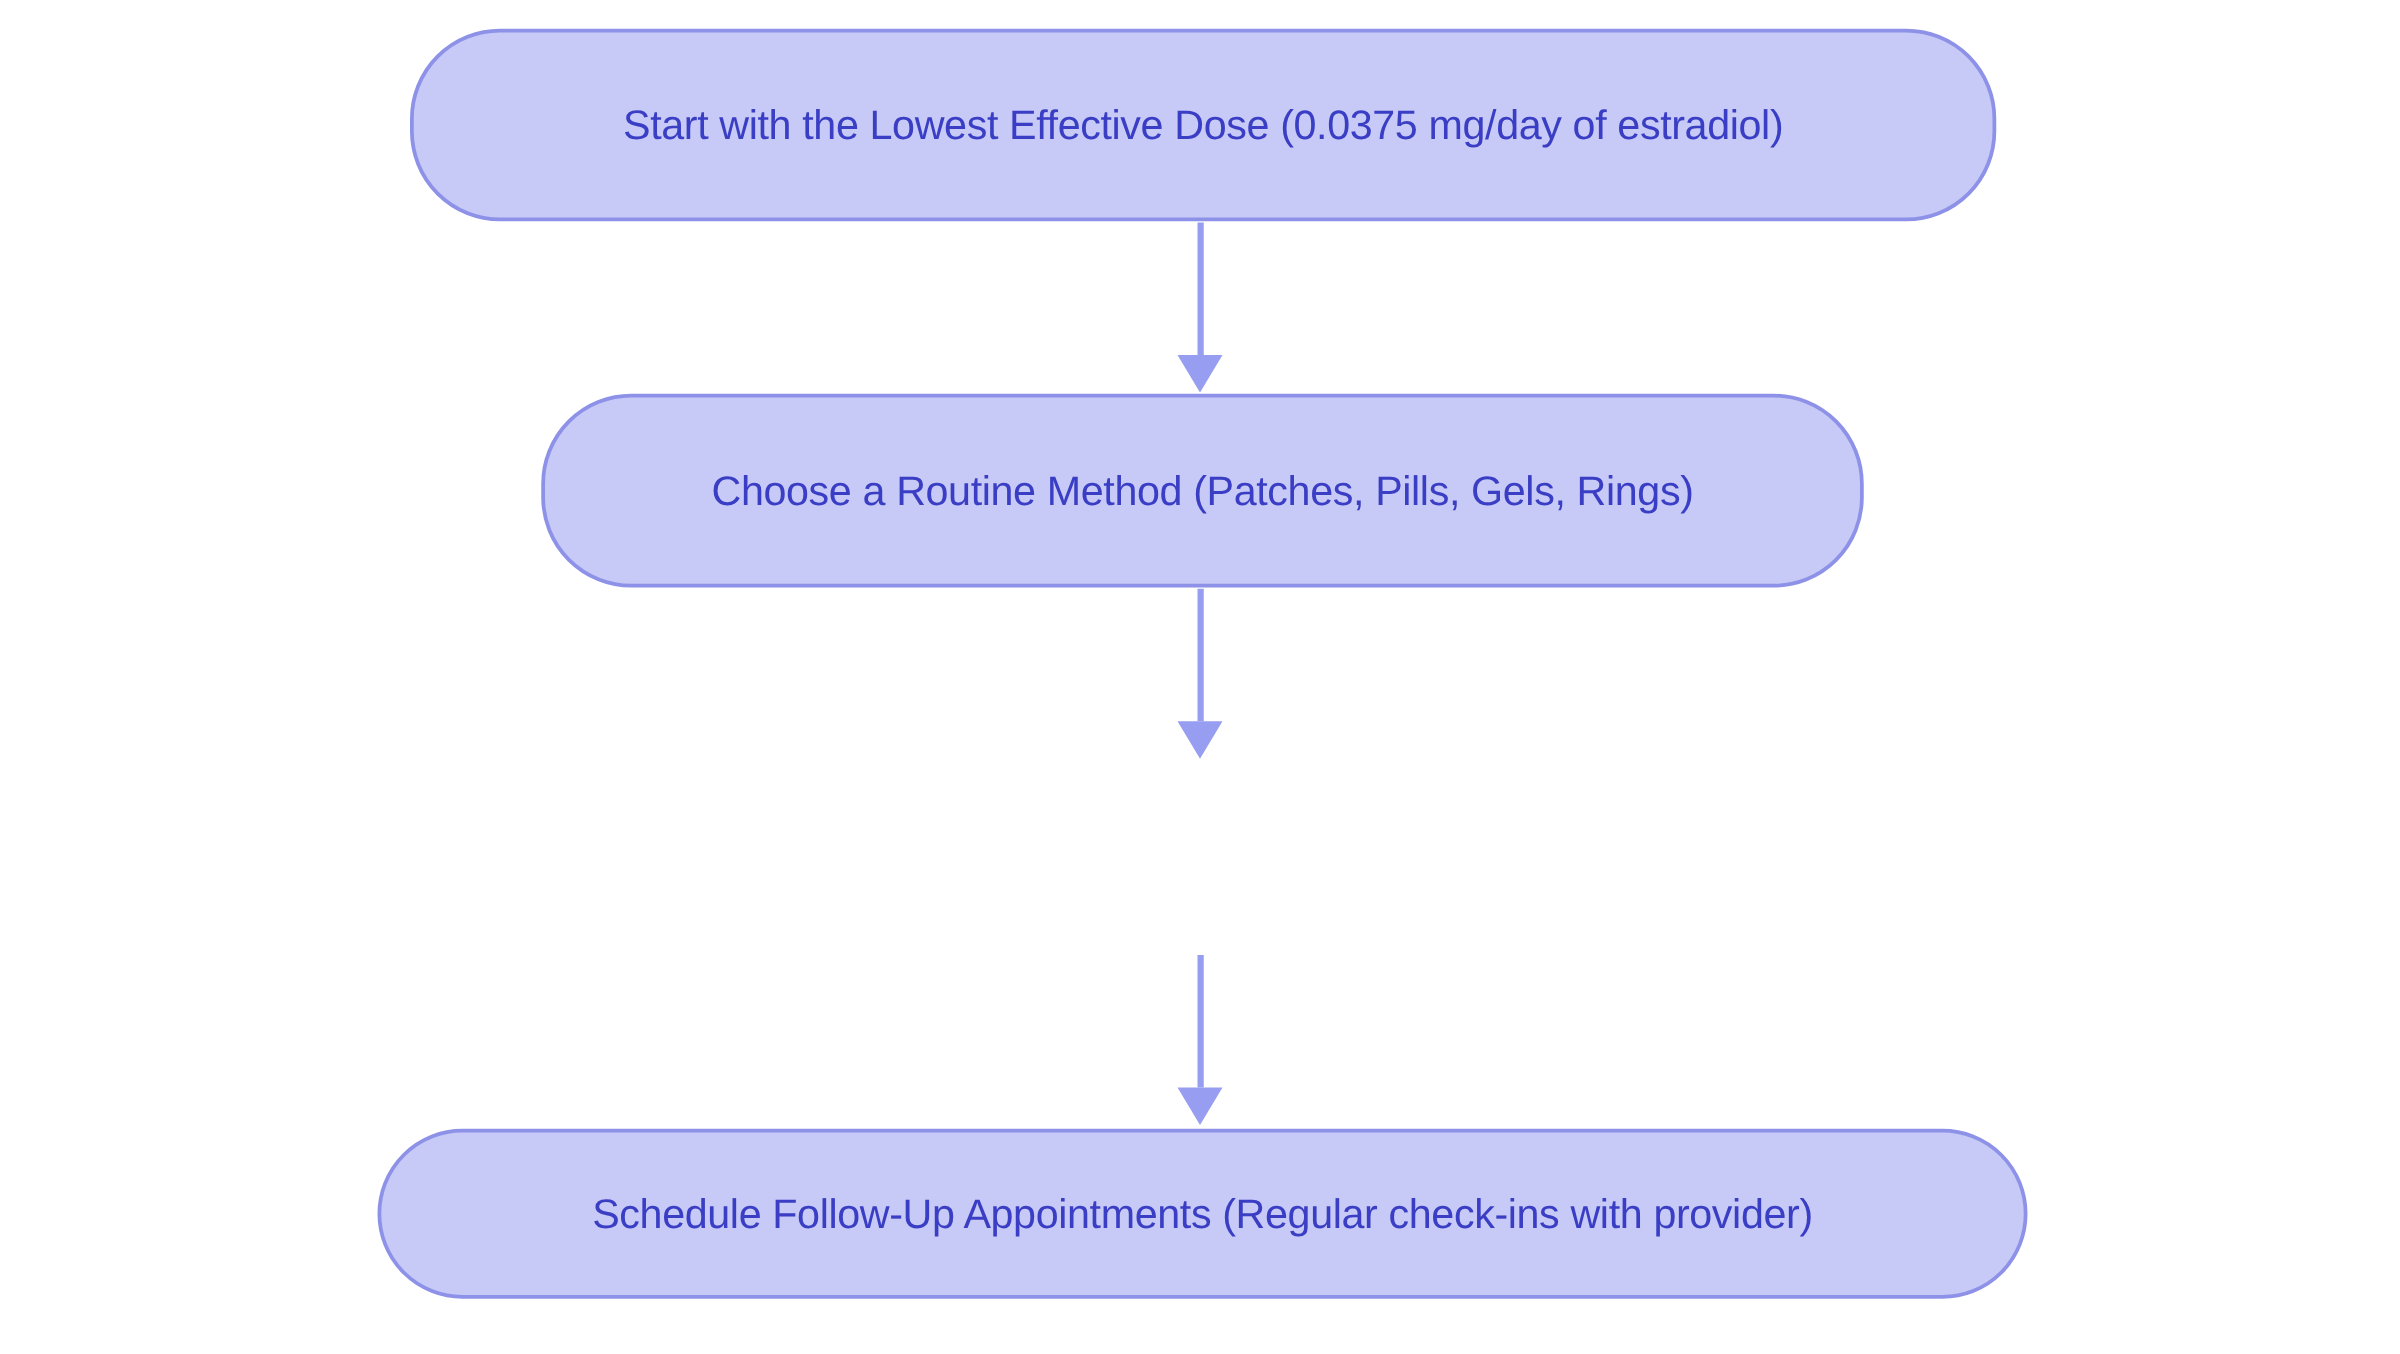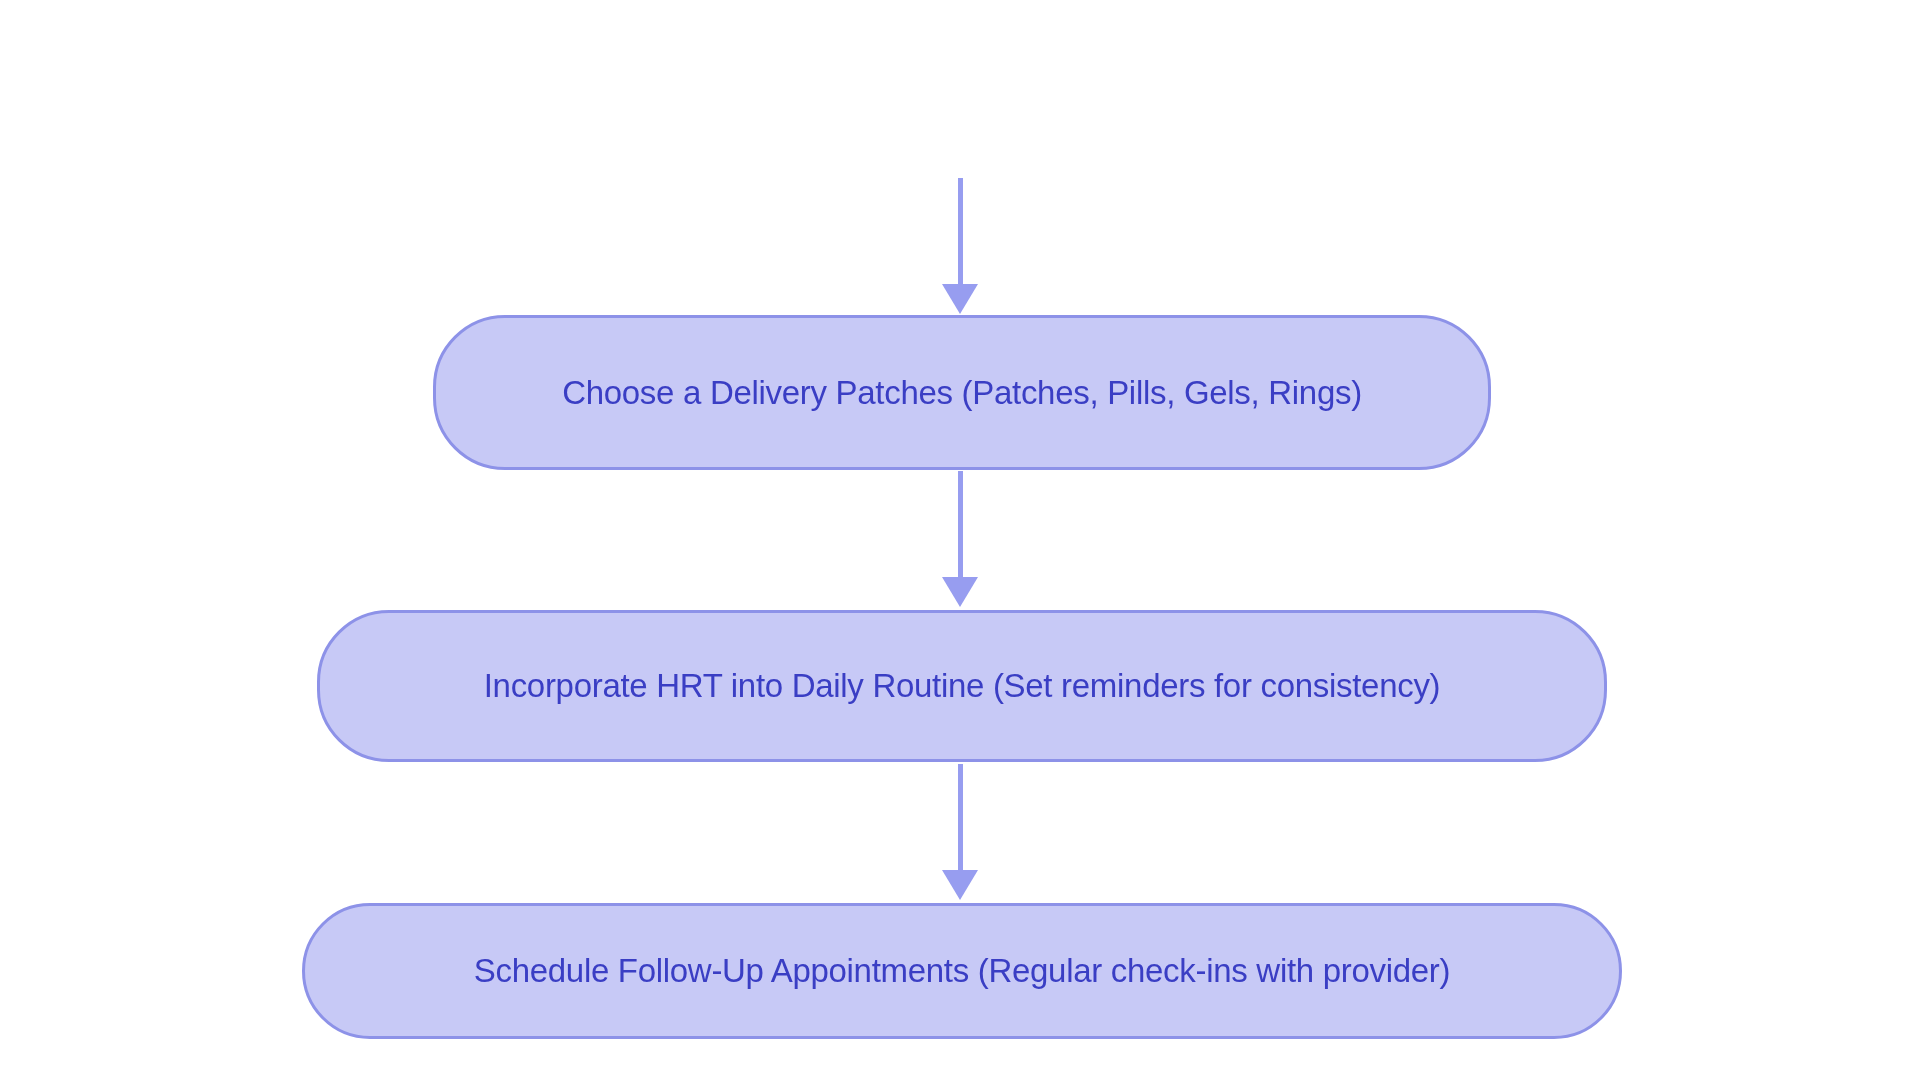"Start with the Lowest Effective" div.node { html: none -> <div> <span>Start with the Lowest Effective Dose (0.0375 mg/day of estradiol)</span> </div> }
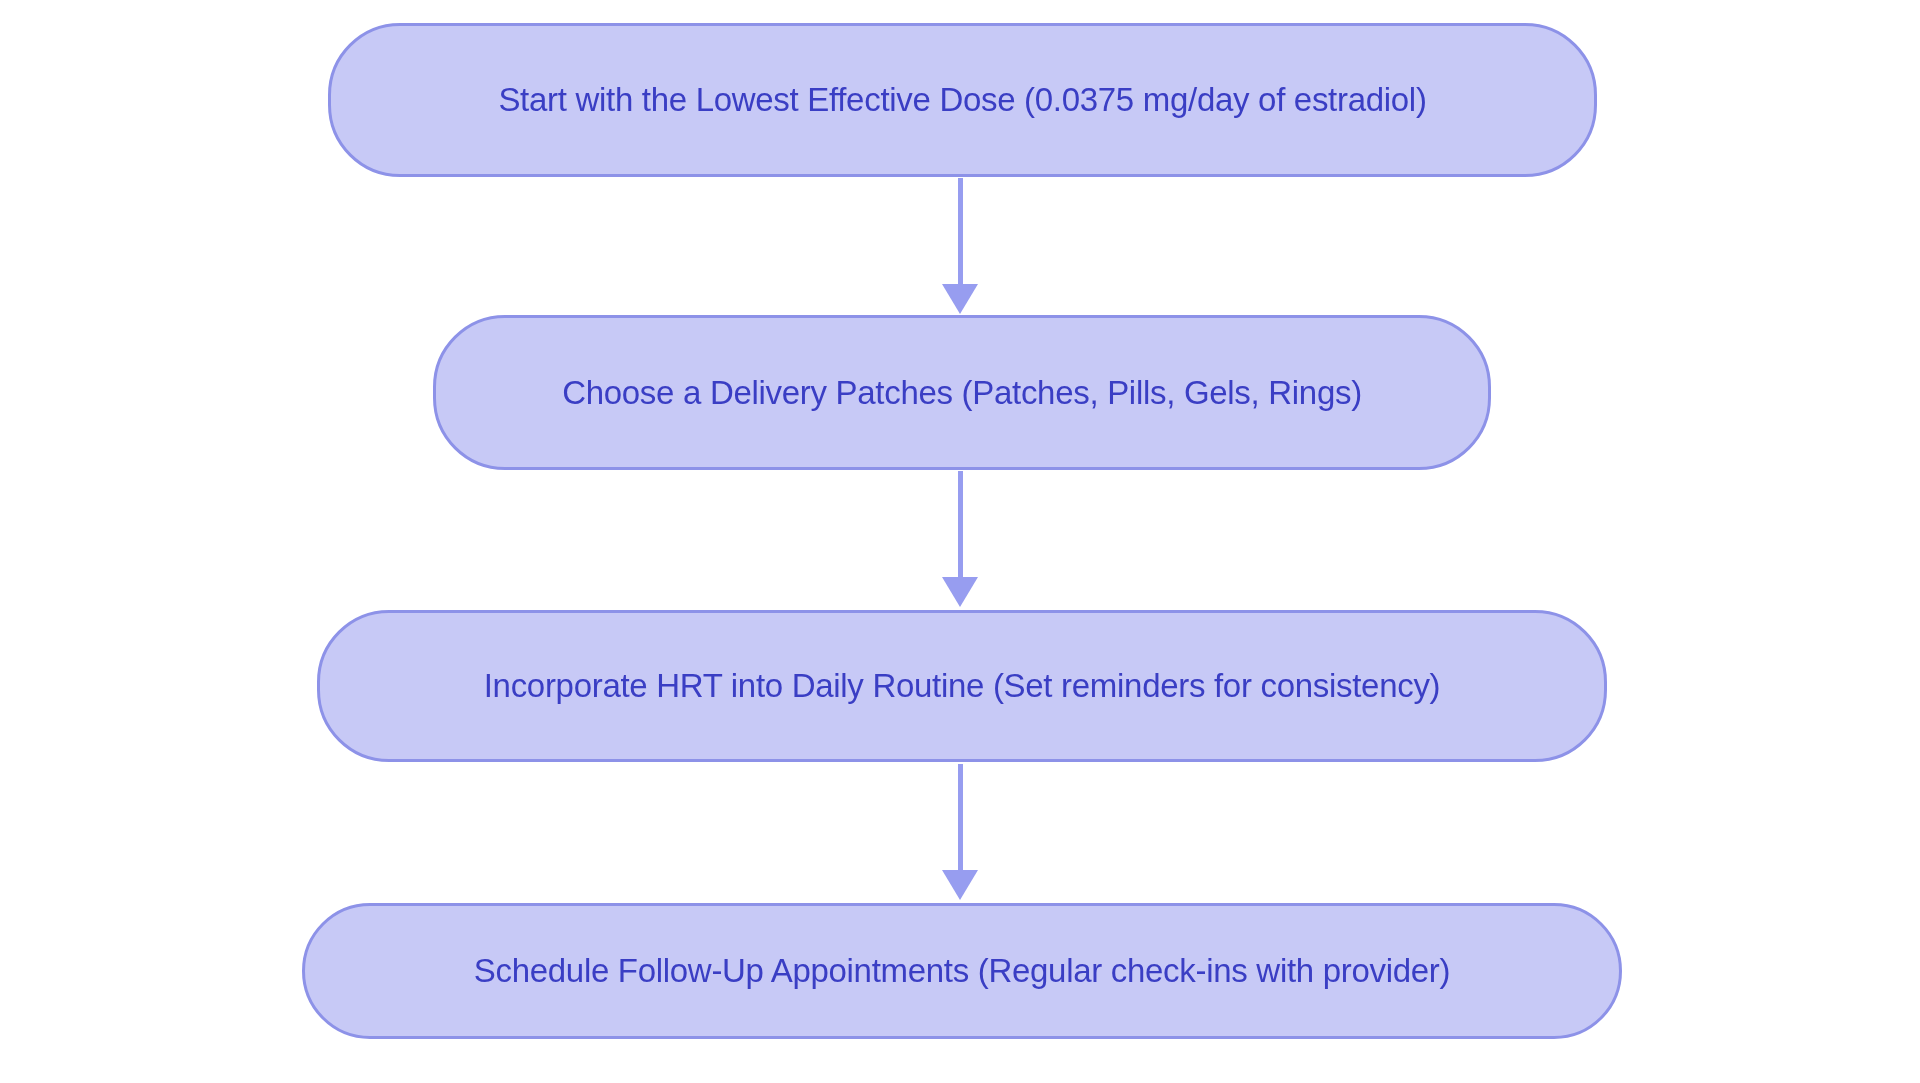"Choose a Delivery Patches (Patches," span { text: Delivery Patches -> Routine Method }
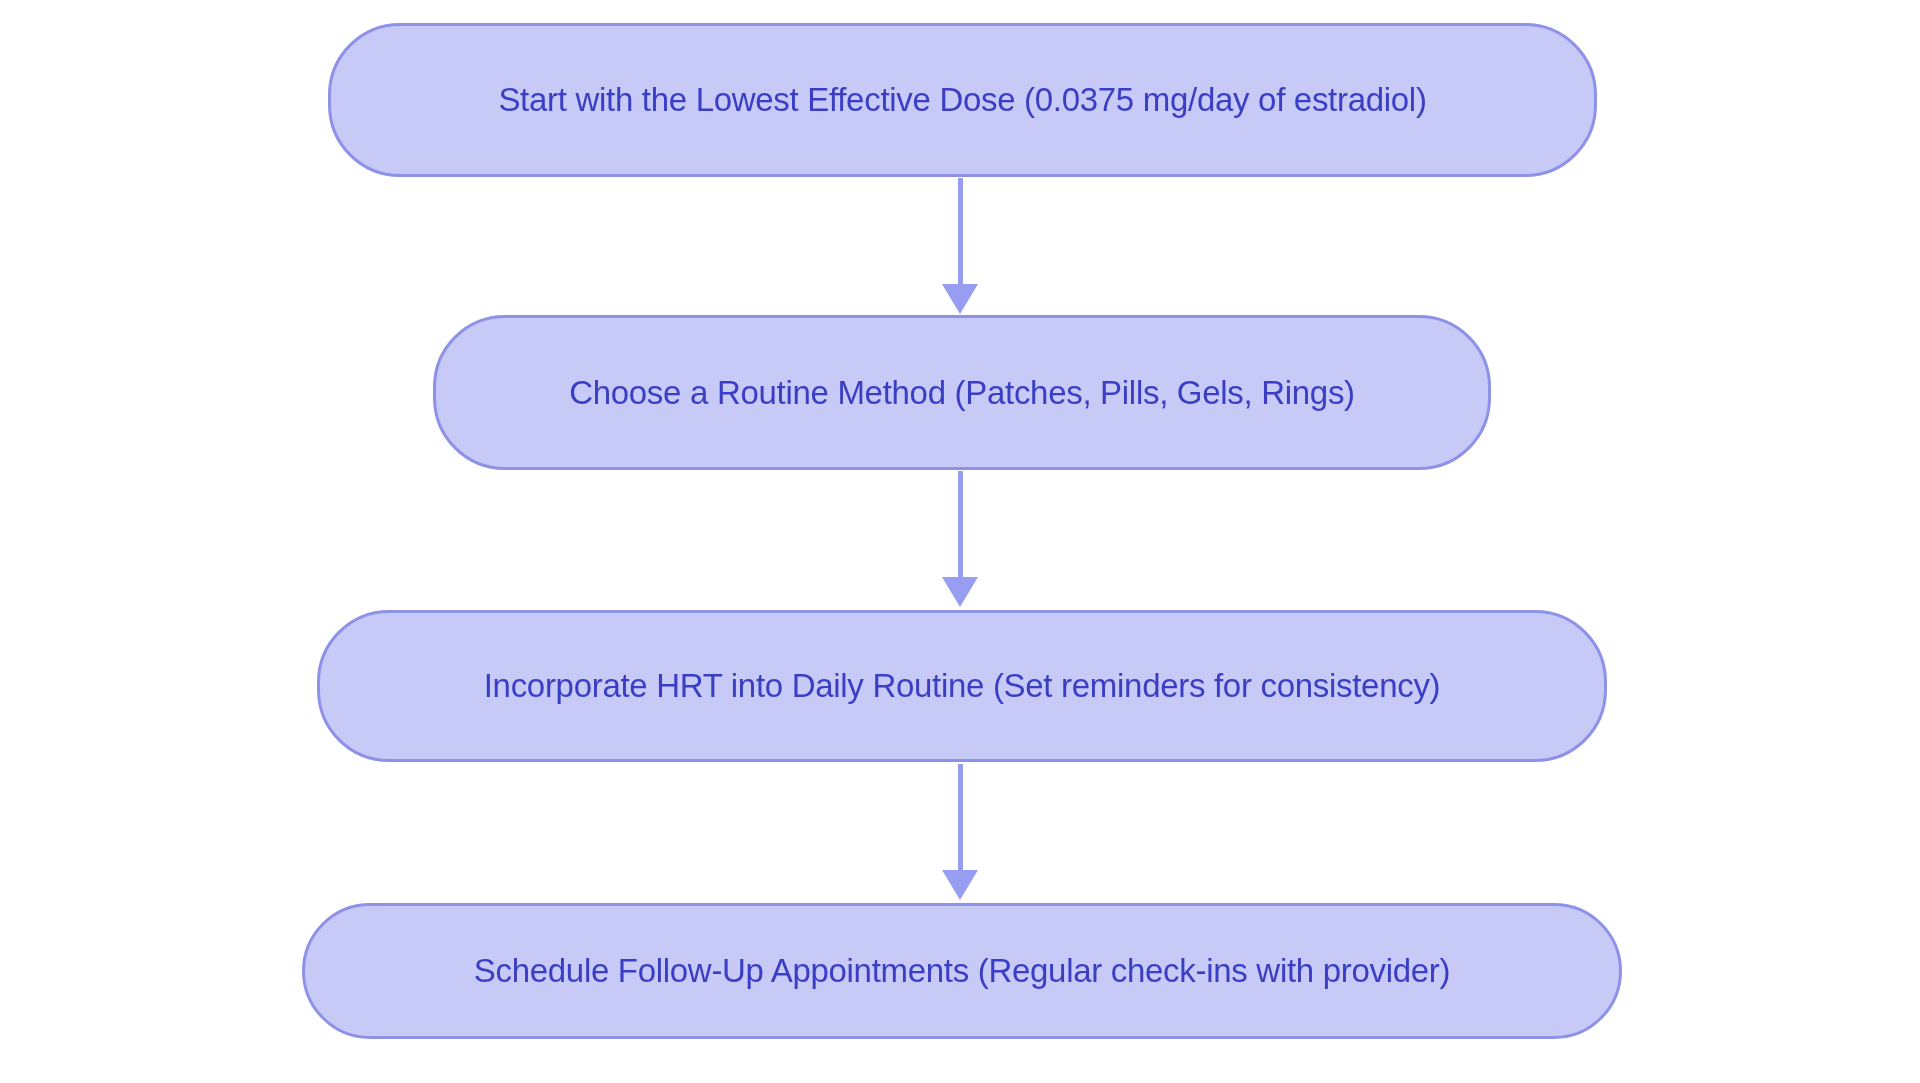"Incorporate HRT into Daily Routine" div.node { html: <div> <span>Incorporate HRT into Daily Routine (Set reminders for consistency)</span> </div> -> none }
